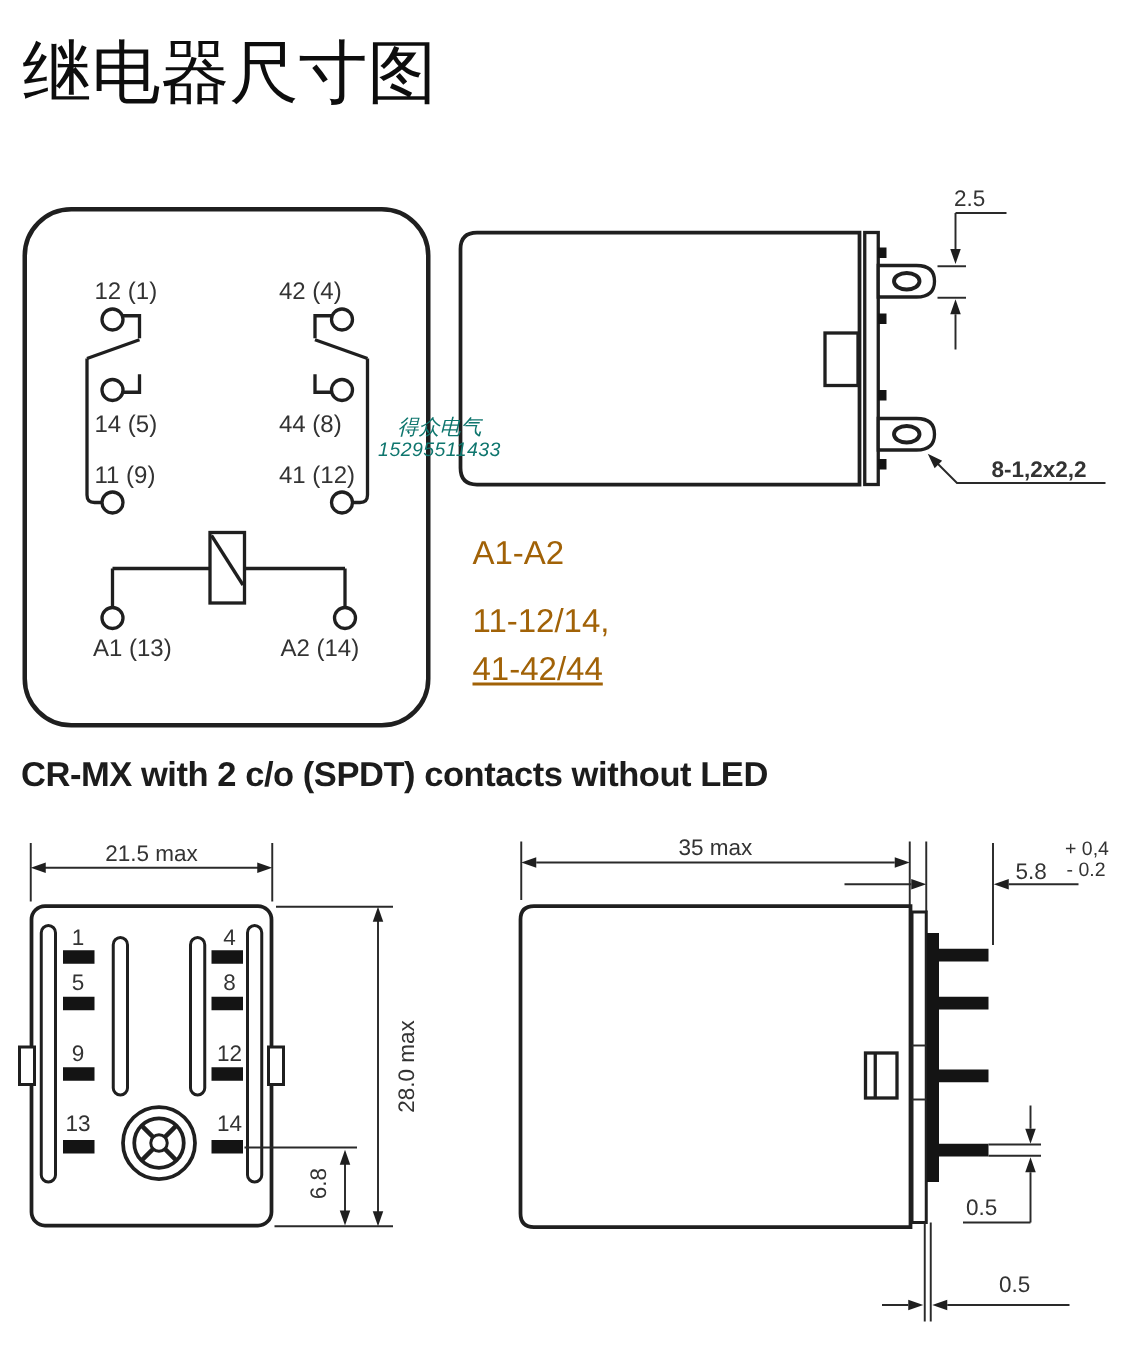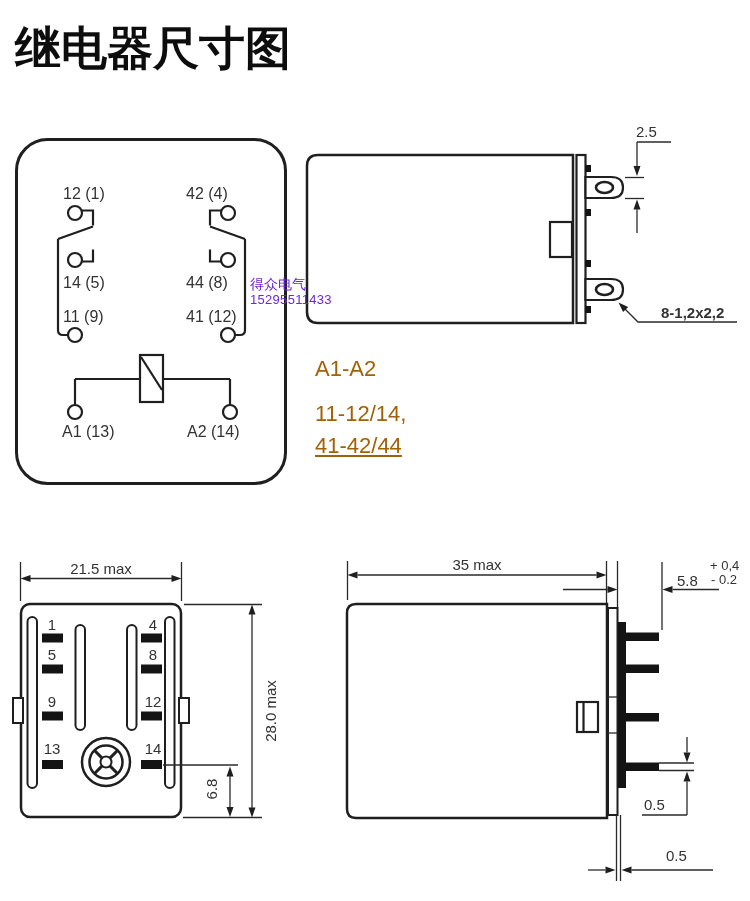"继电器尺寸图" .page-title { font-weight: bold -> normal }
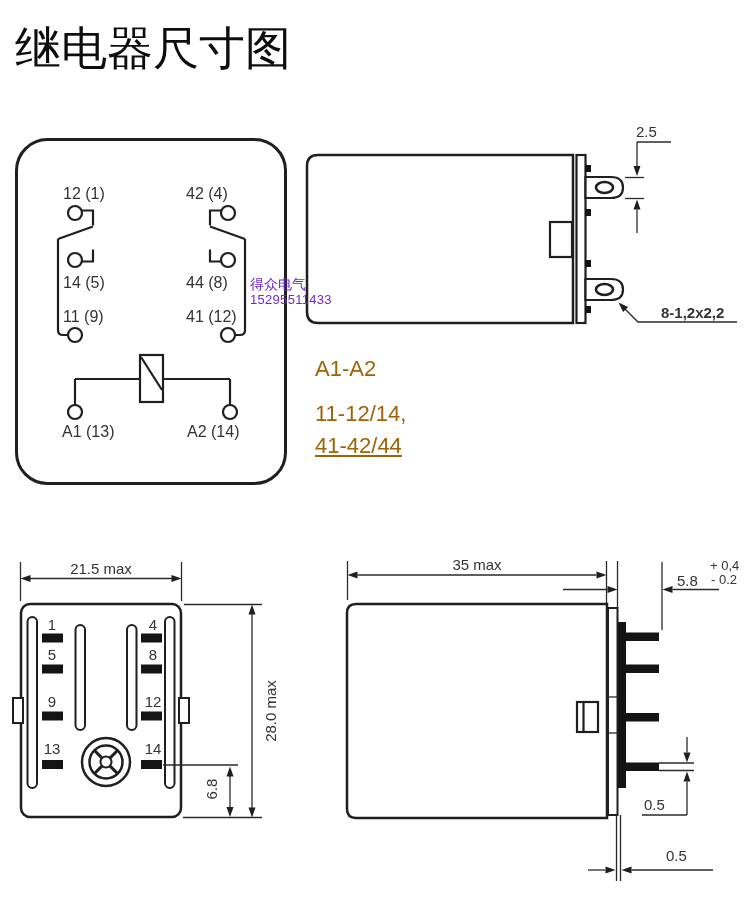"得众电气" .watermark { color: #6d28d9 -> #0f766e; font-style: none -> italic; text-align: left -> center }
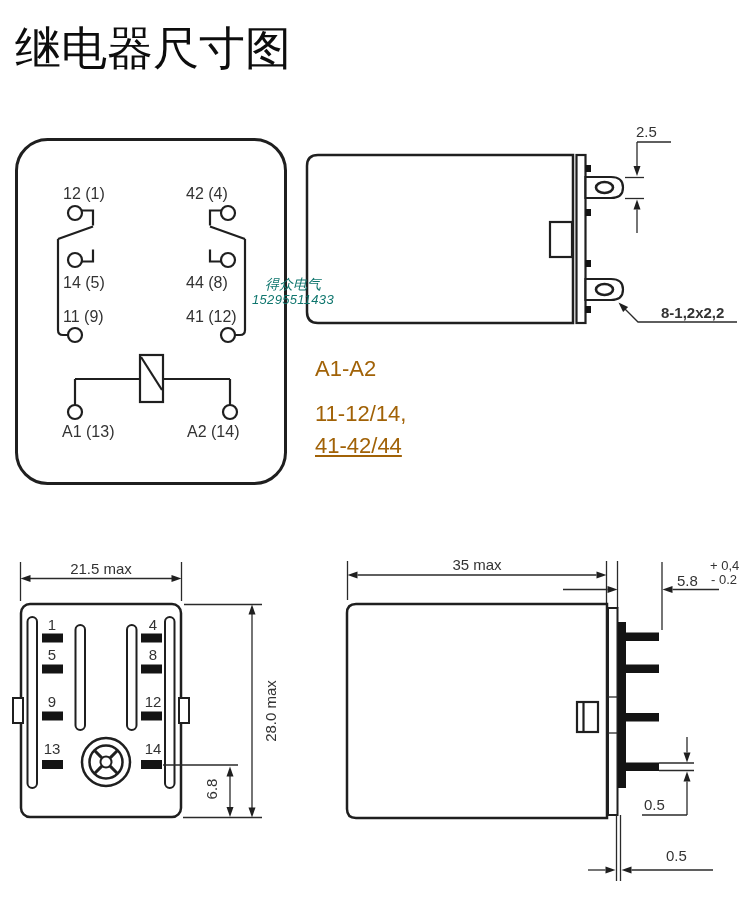"CR-MX with 2 c/o (SPDT)" div.section-heading { html: none -> <div>CR-MX with 2 c/o (SPDT) contacts without LED</div> }
